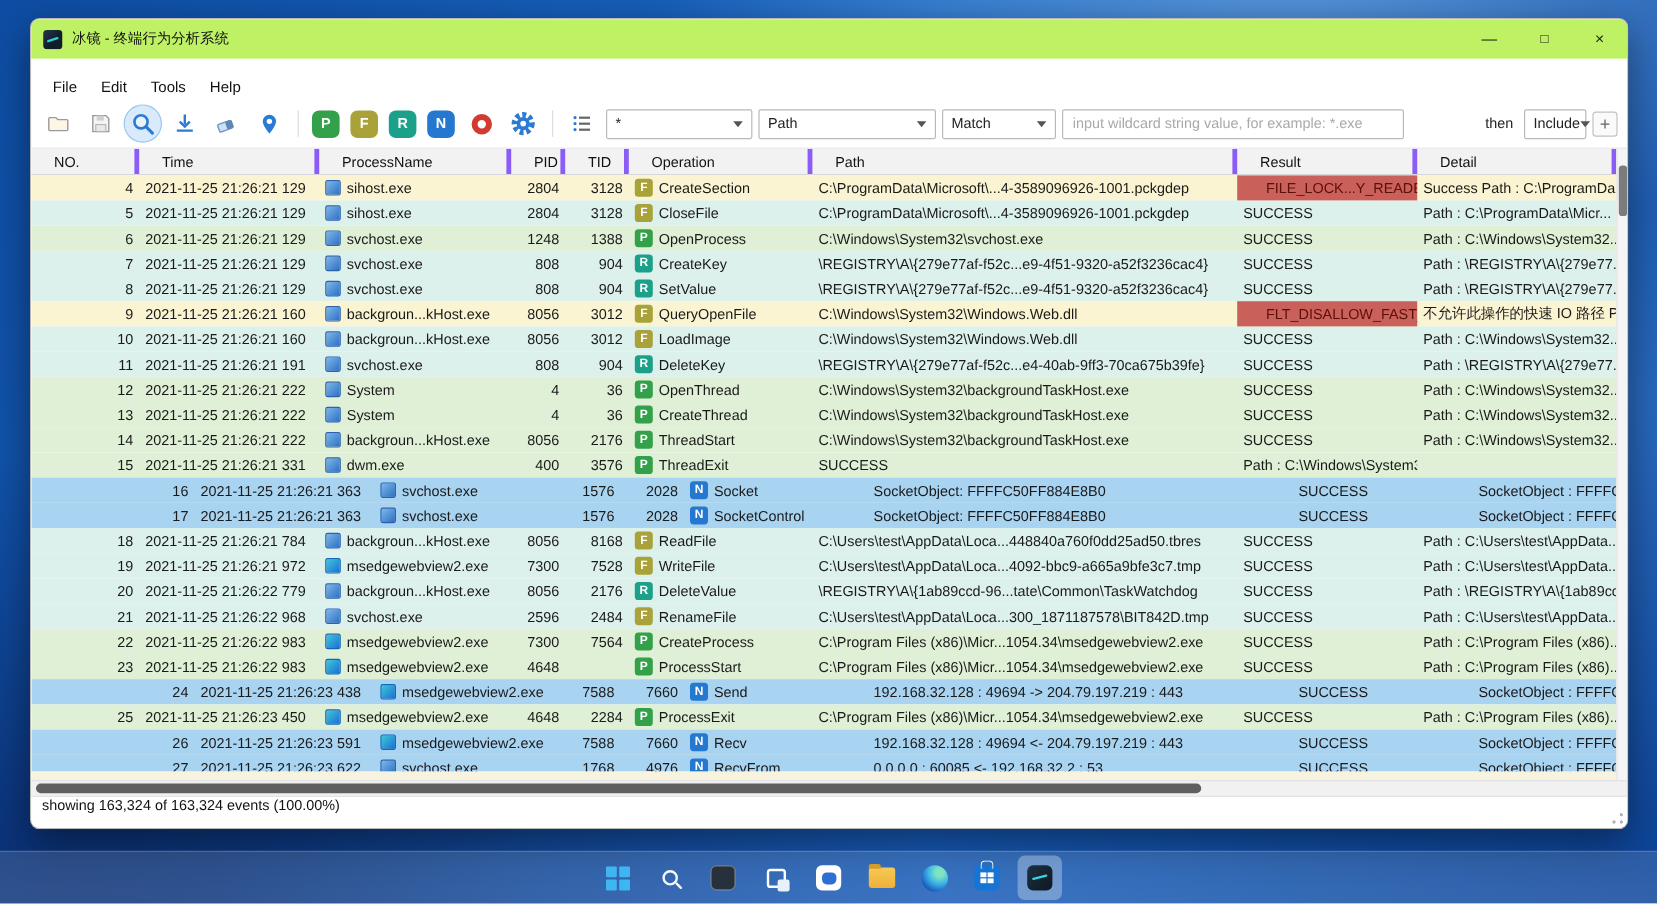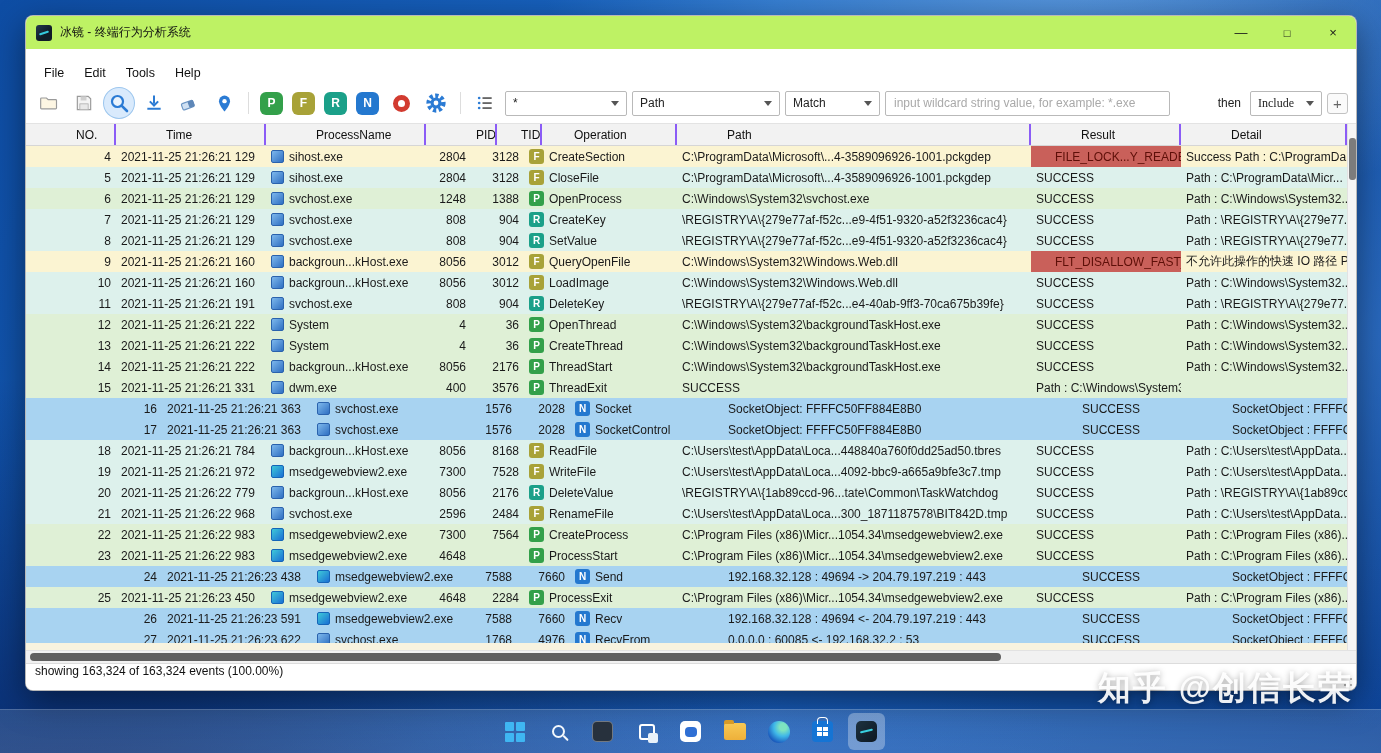"Include" .combo-act { font-family: Liberation Serif, serif -> none; width: 72px -> 52px }
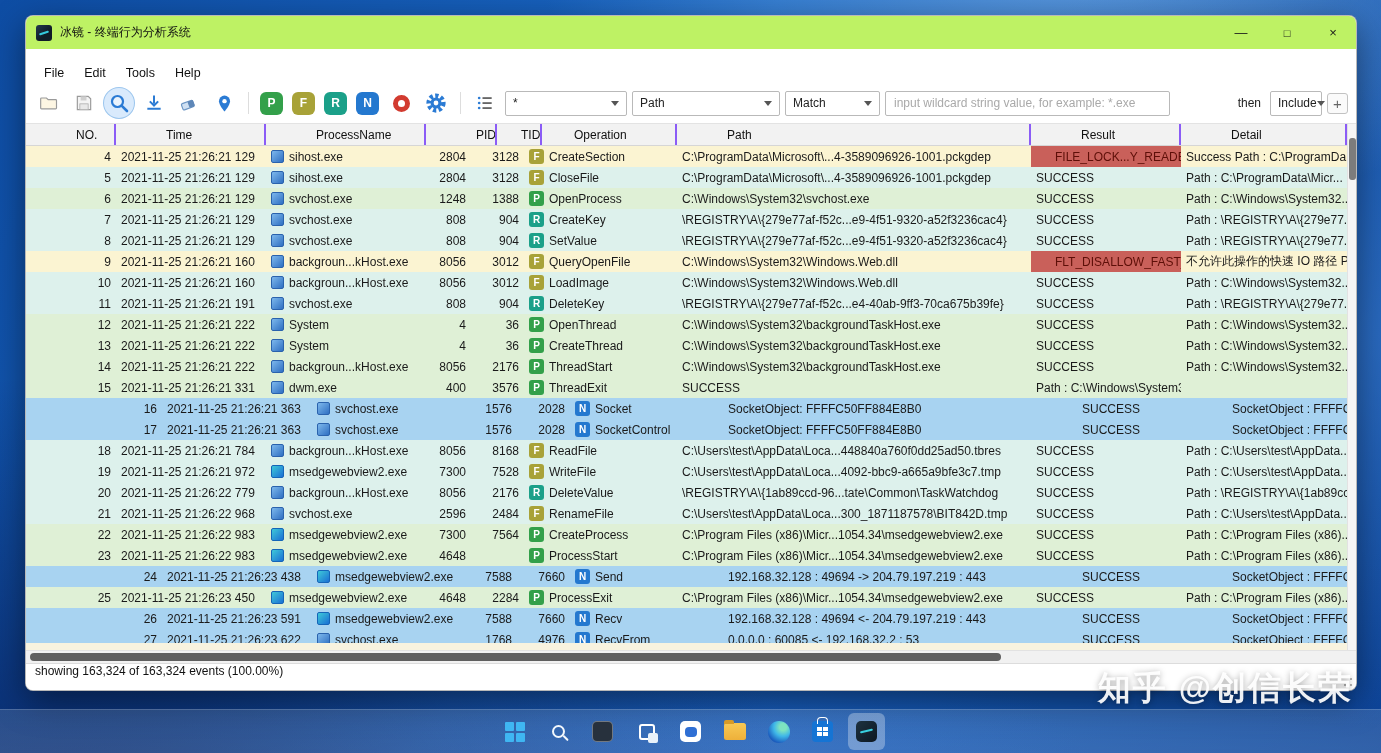"NO." .gh-cell { border-right: 2px solid #8b5cf6 -> 4px solid #8b5cf6; margin-left: 31px -> none }
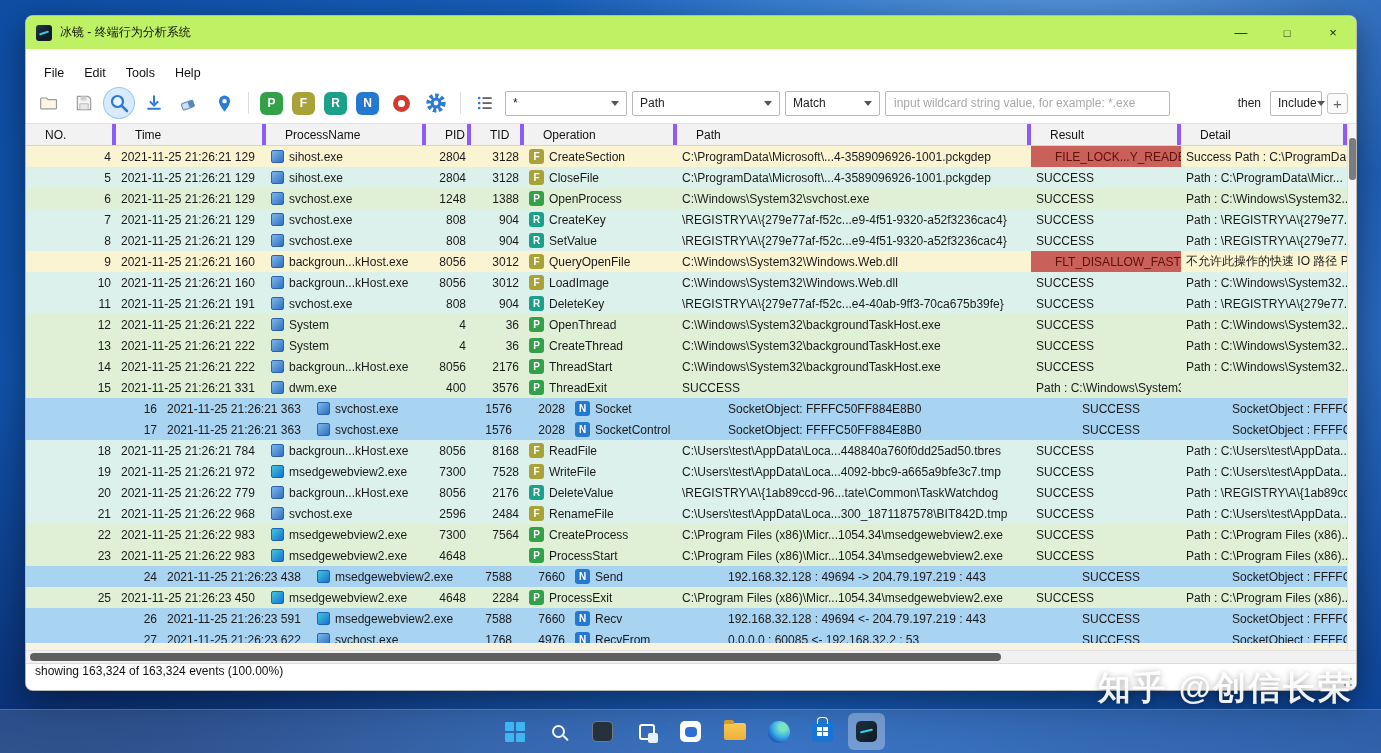"知乎 @创信长荣" div.watermark { html: <div>知乎 @创信长荣</div> -> none }
